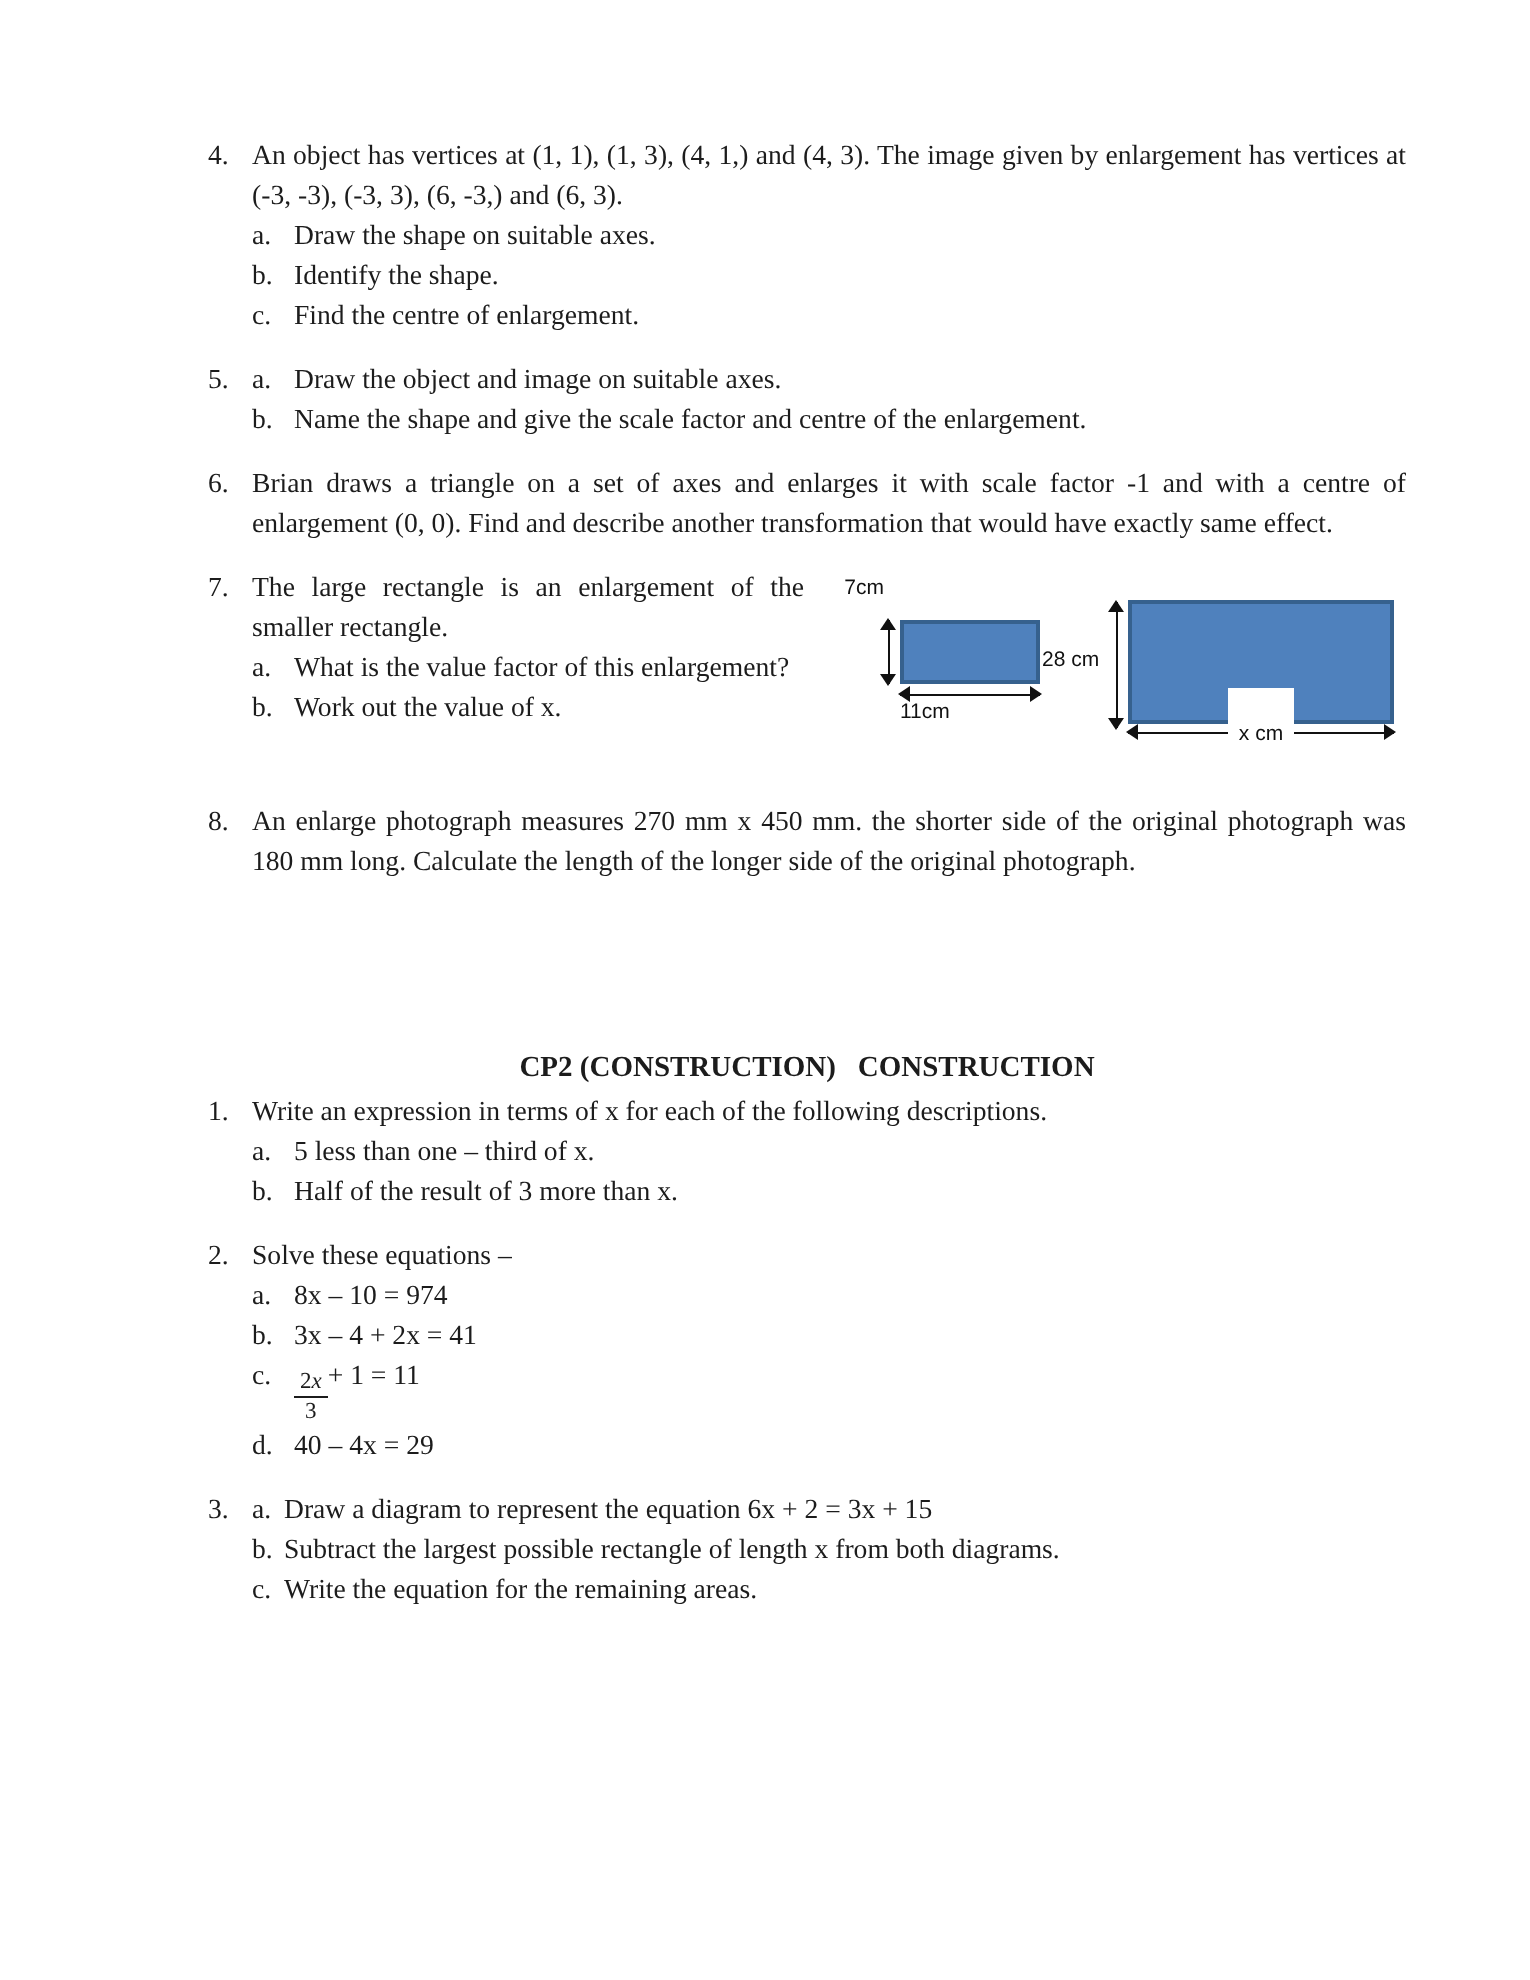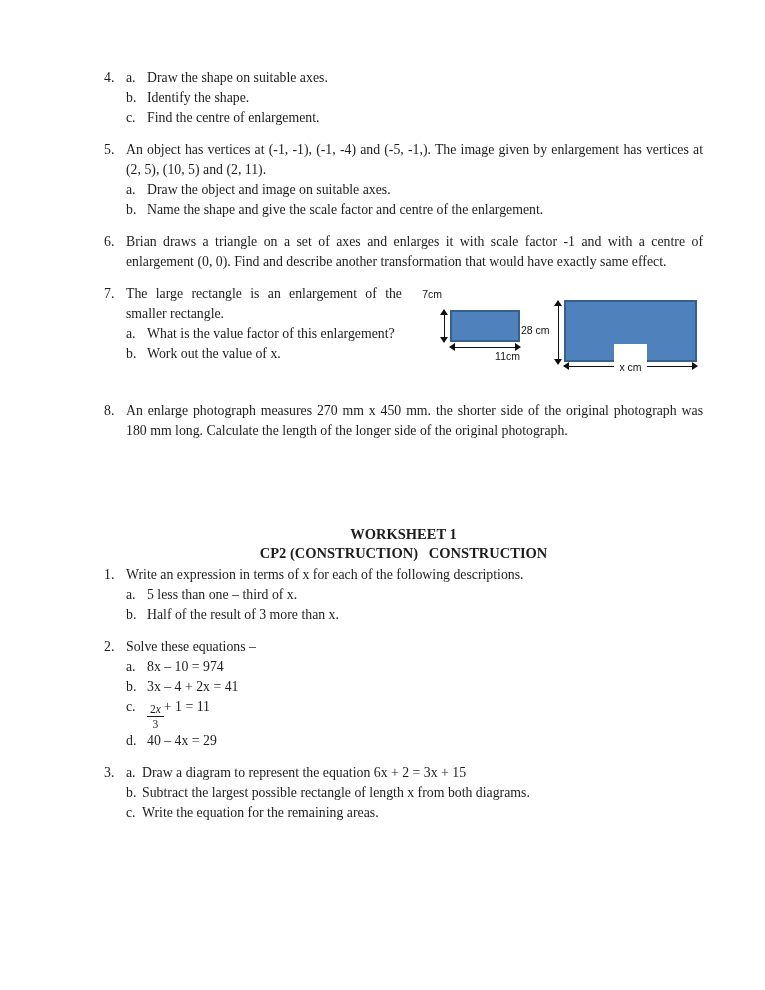"An object has vertices at" div.qbody { html: none -> <div>An object has vertices at (1, 1), (1, 3), (4, 1,) and (4, 3). The image given by enlargement has vertices at (-3, -3), (-3, 3), (6, -3,) and (6, 3).</div> }
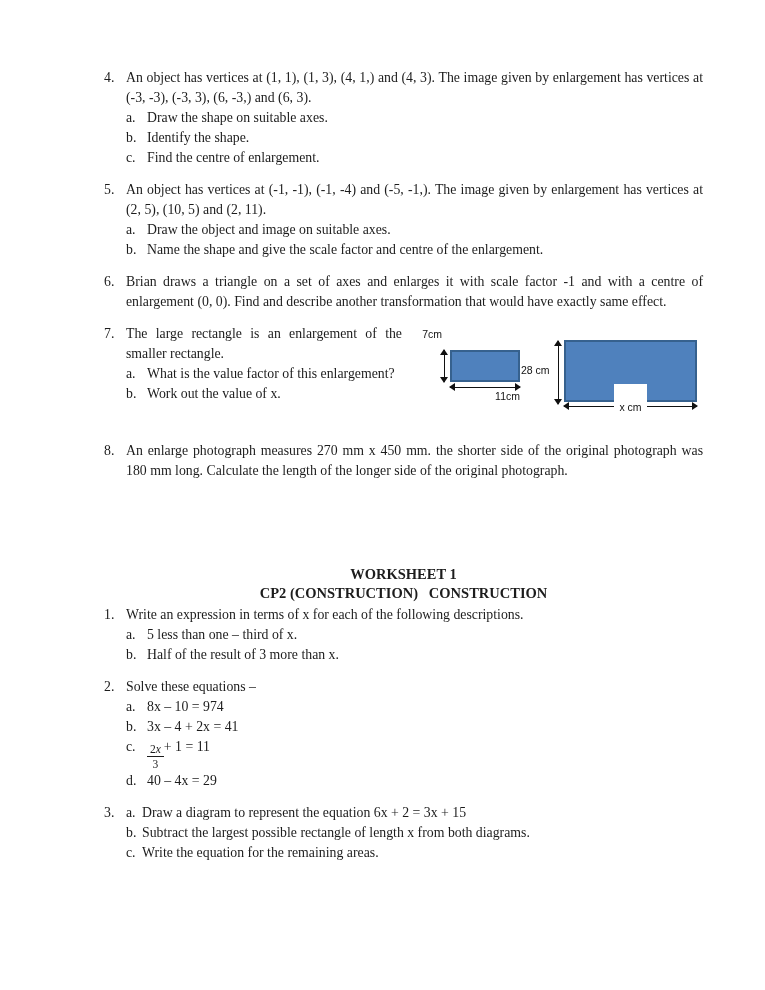"An object has vertices at (-1," div.qbody { html: <div>An object has vertices at (-1, -1), (-1, -4) and (-5, -1,). The image given by enlargement has vertices at (2, 5), (10, 5) and (2, 11).</div> -> none }
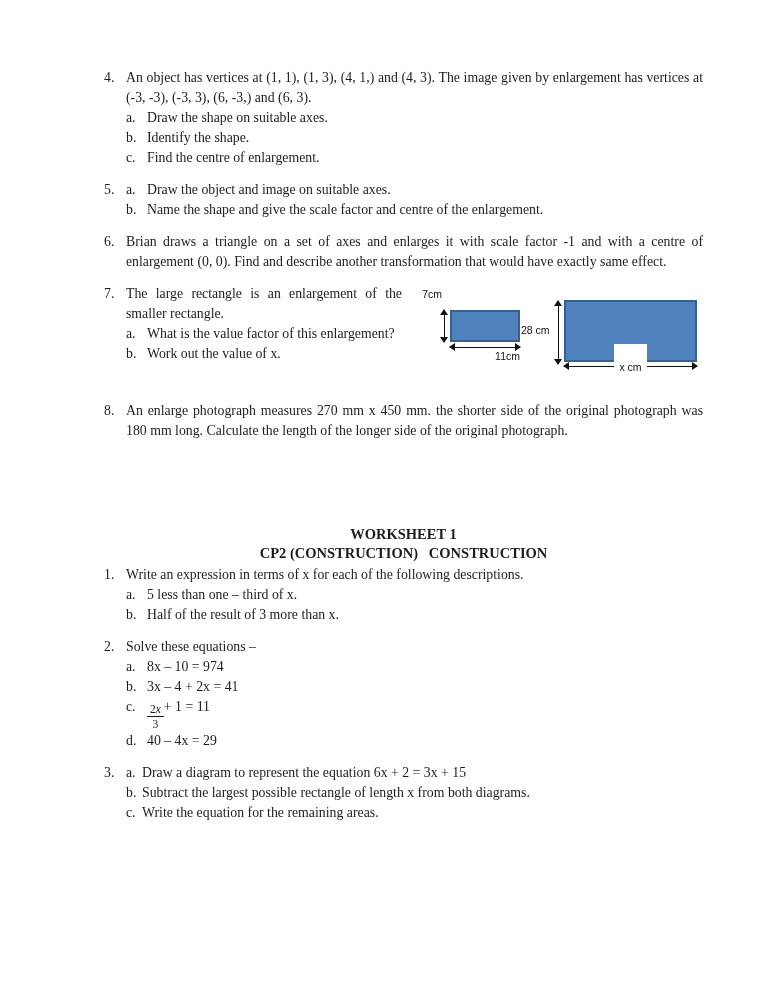"11cm" .d-label11 { text-align: right -> left }
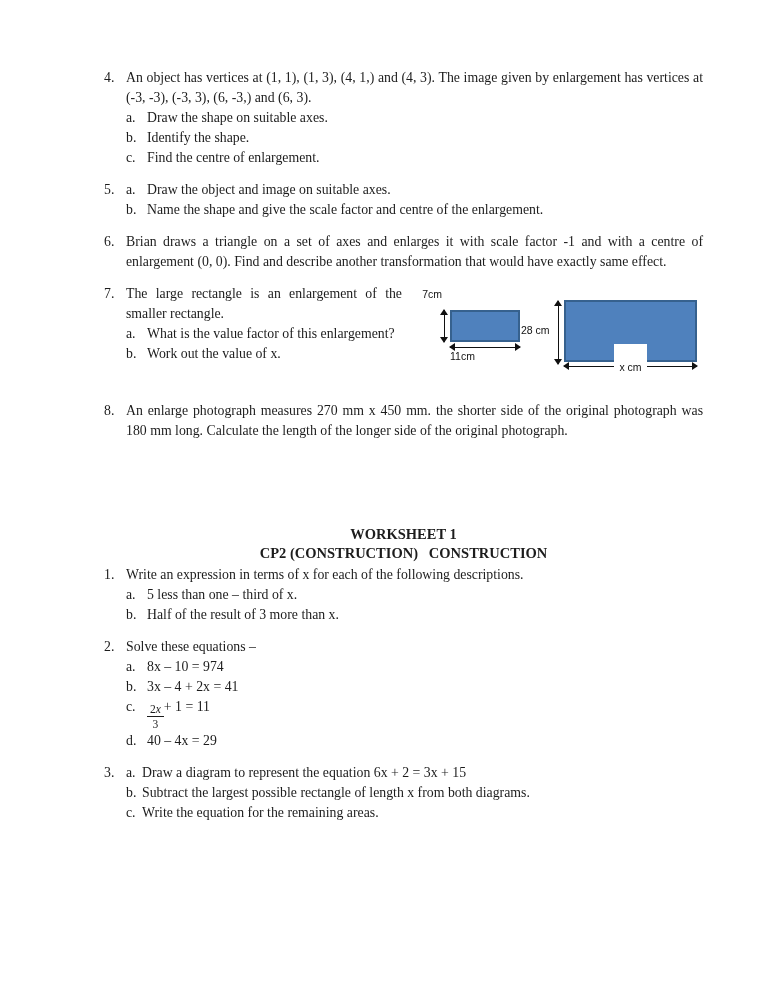"WORKSHEET 1" div { html: <div>WORKSHEET 1</div> -> none }
